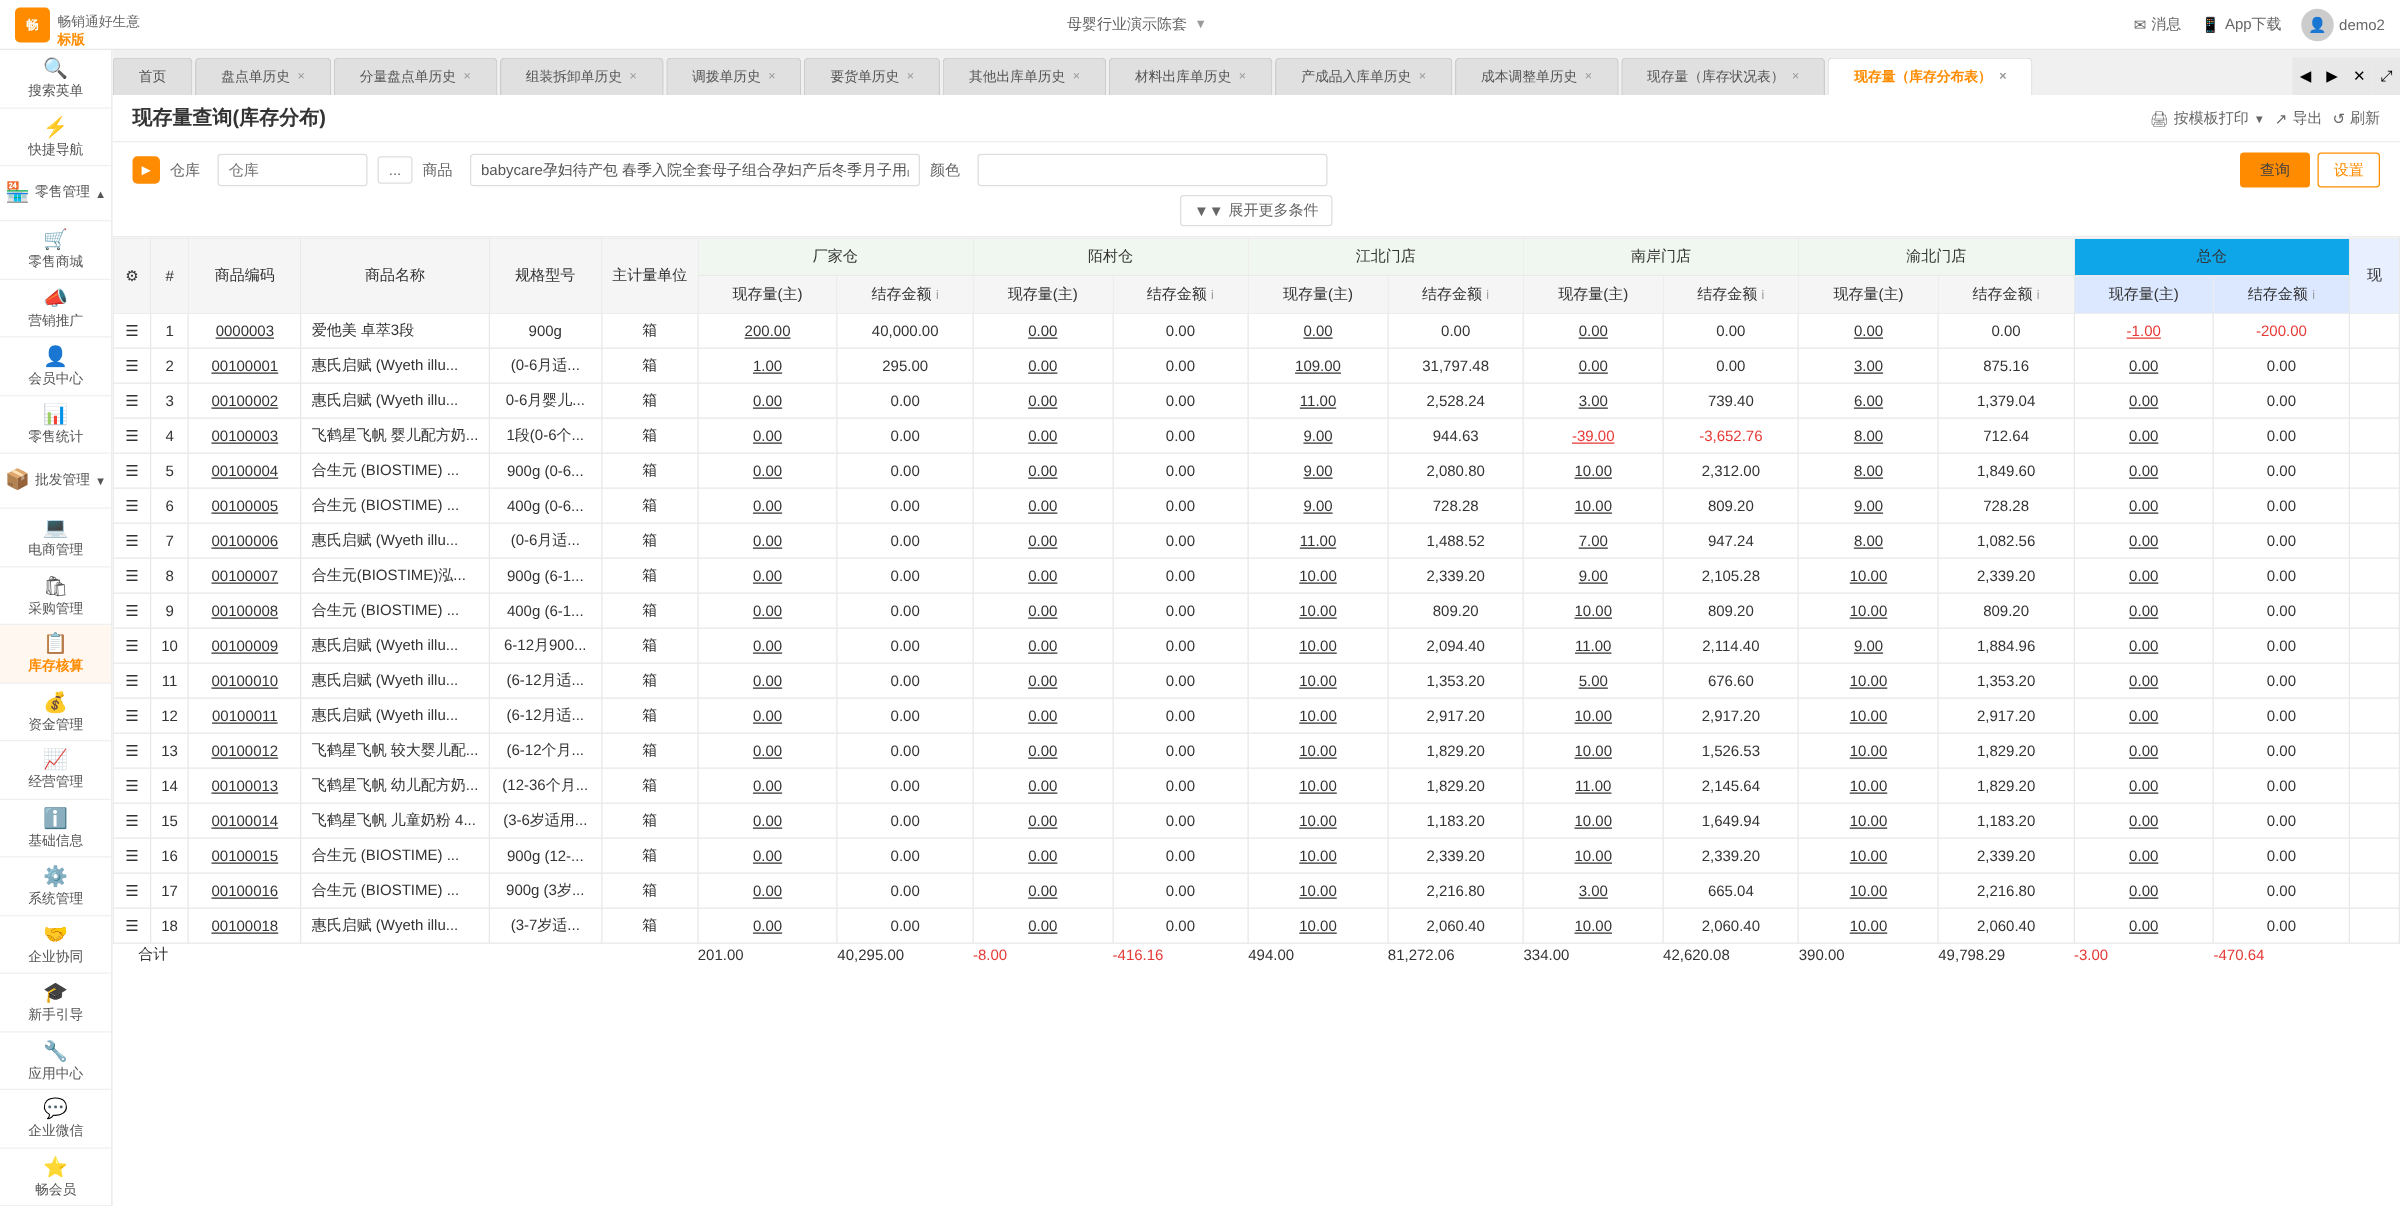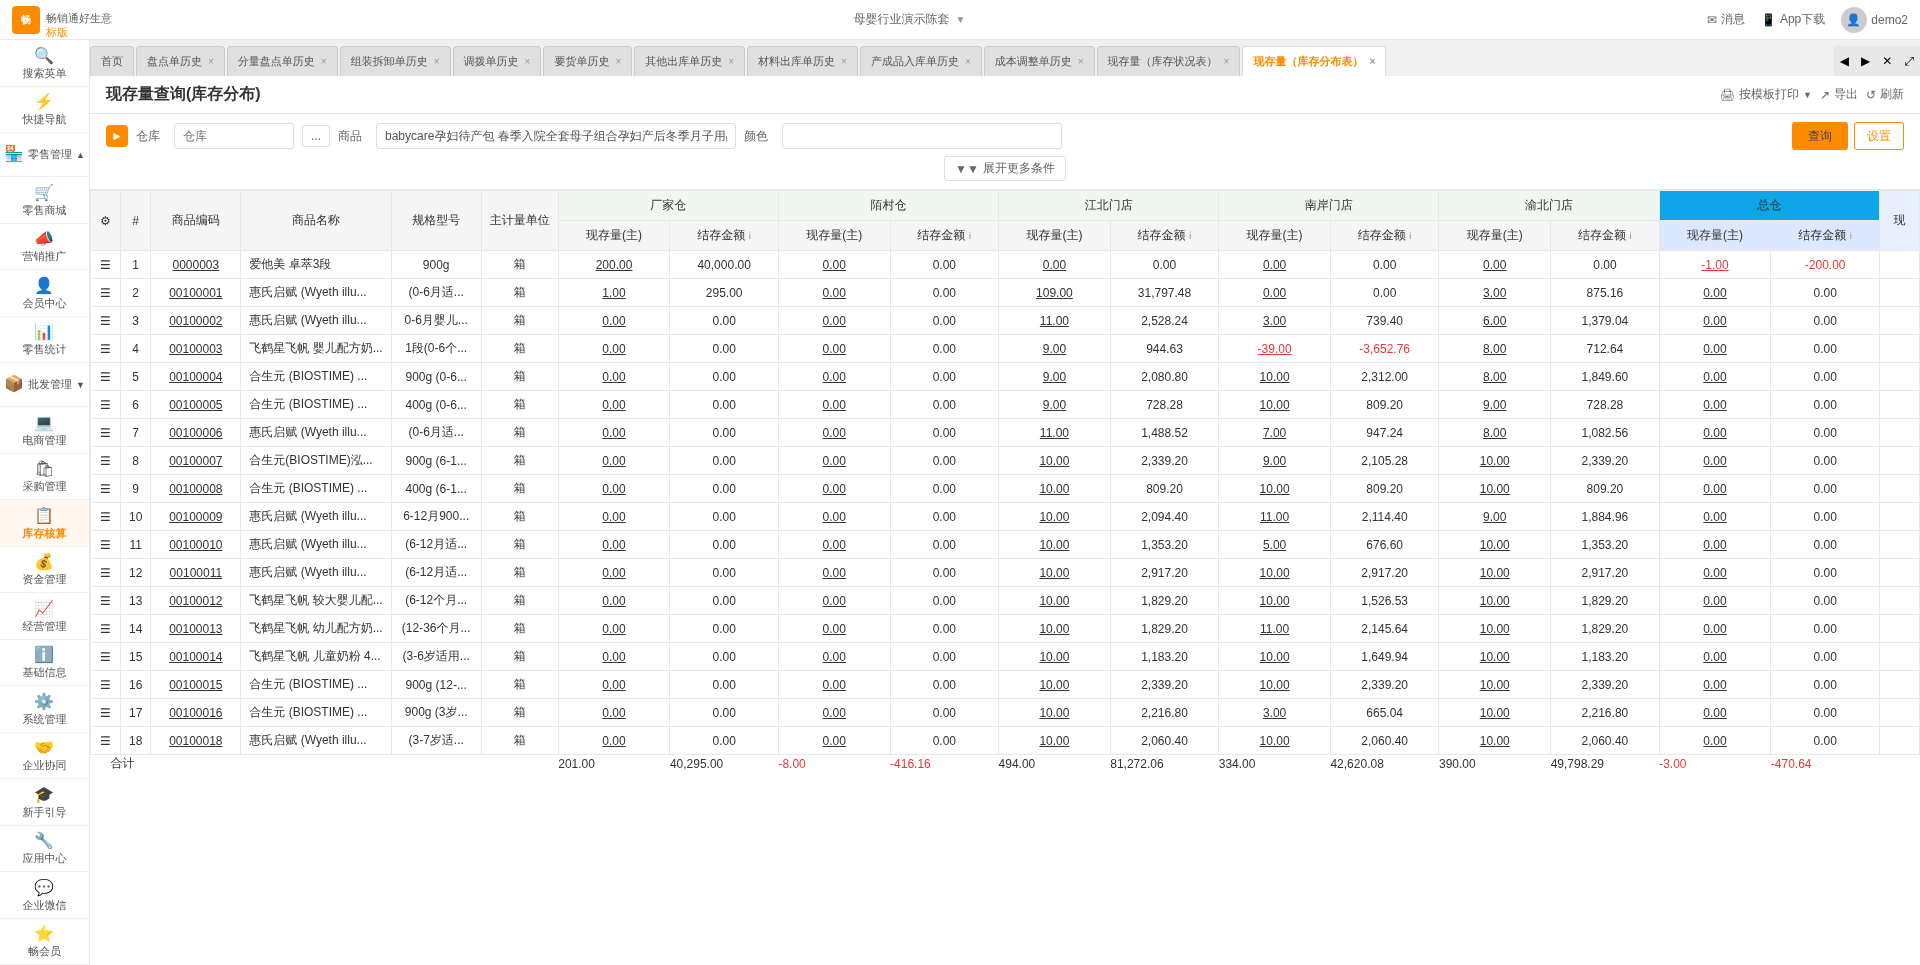"标版" div { font-weight: normal -> bold }
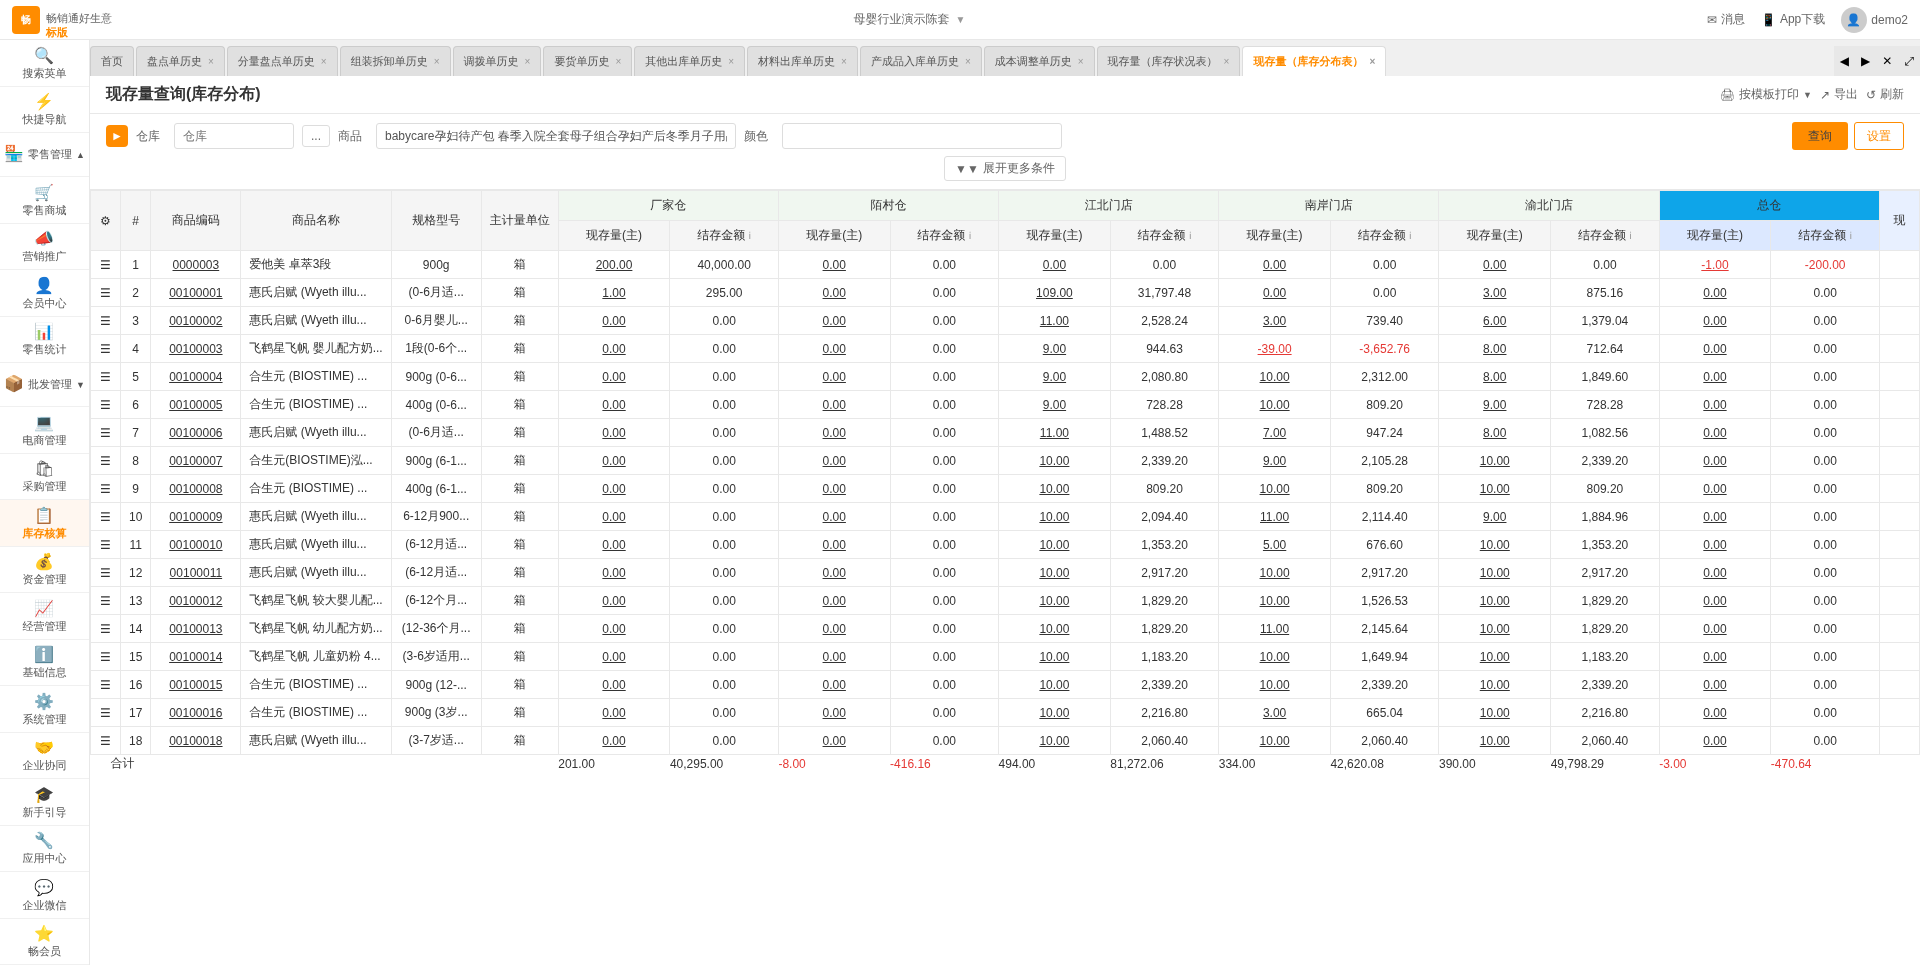"首页" .tab-item { padding: 0 10px -> 0 20px }
